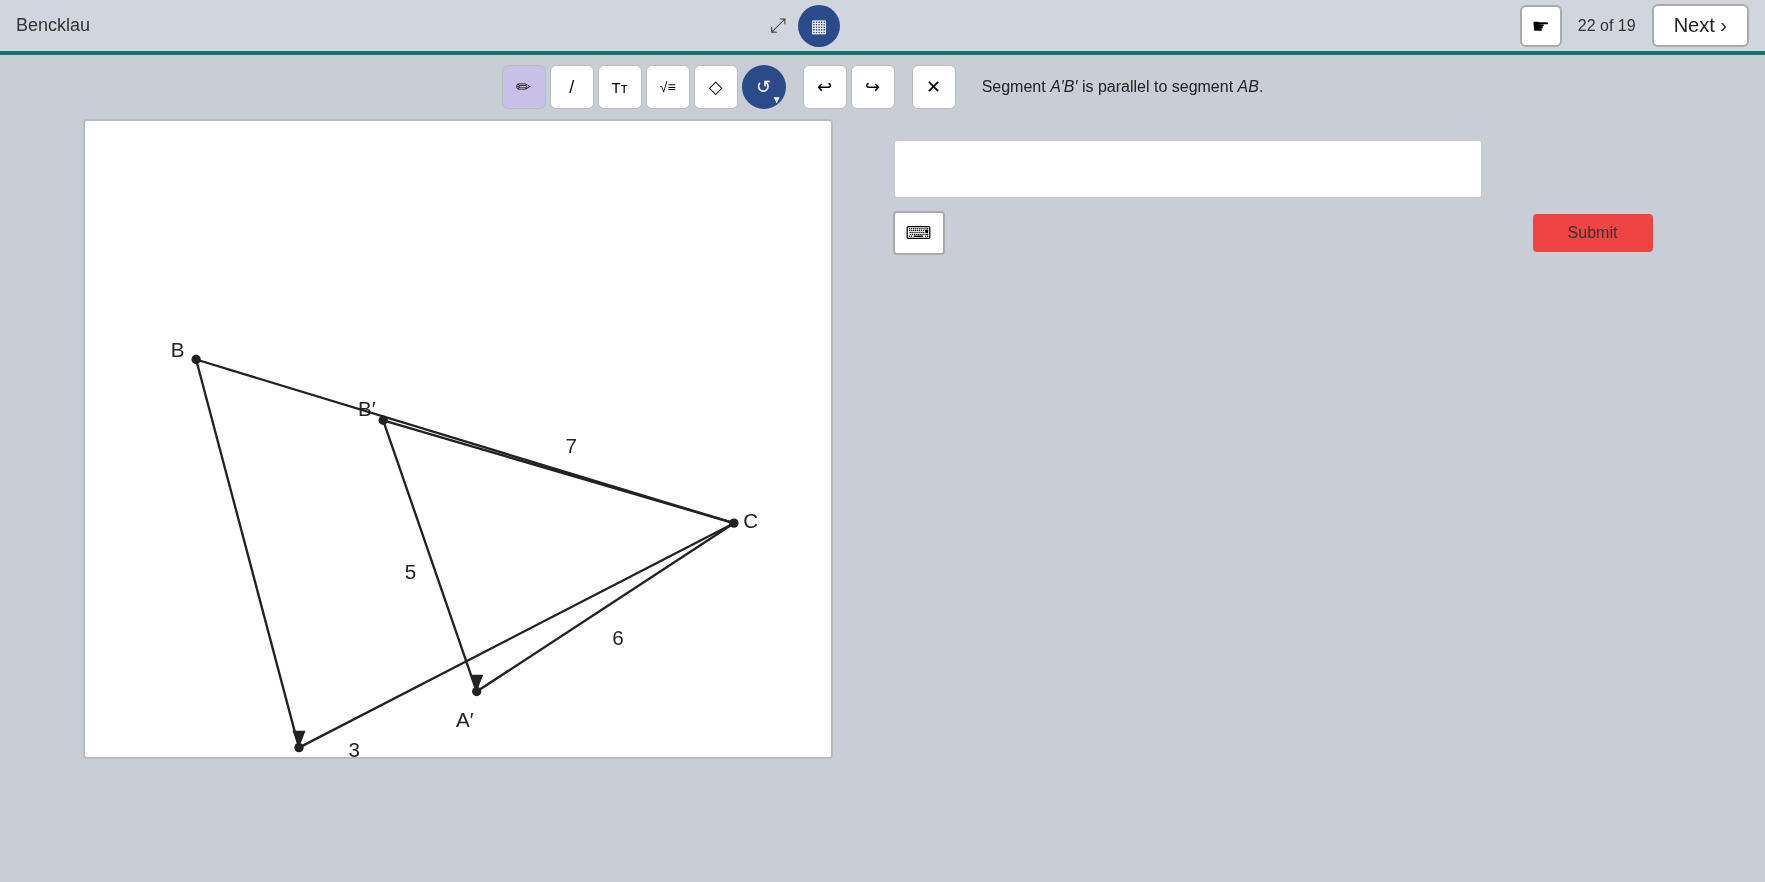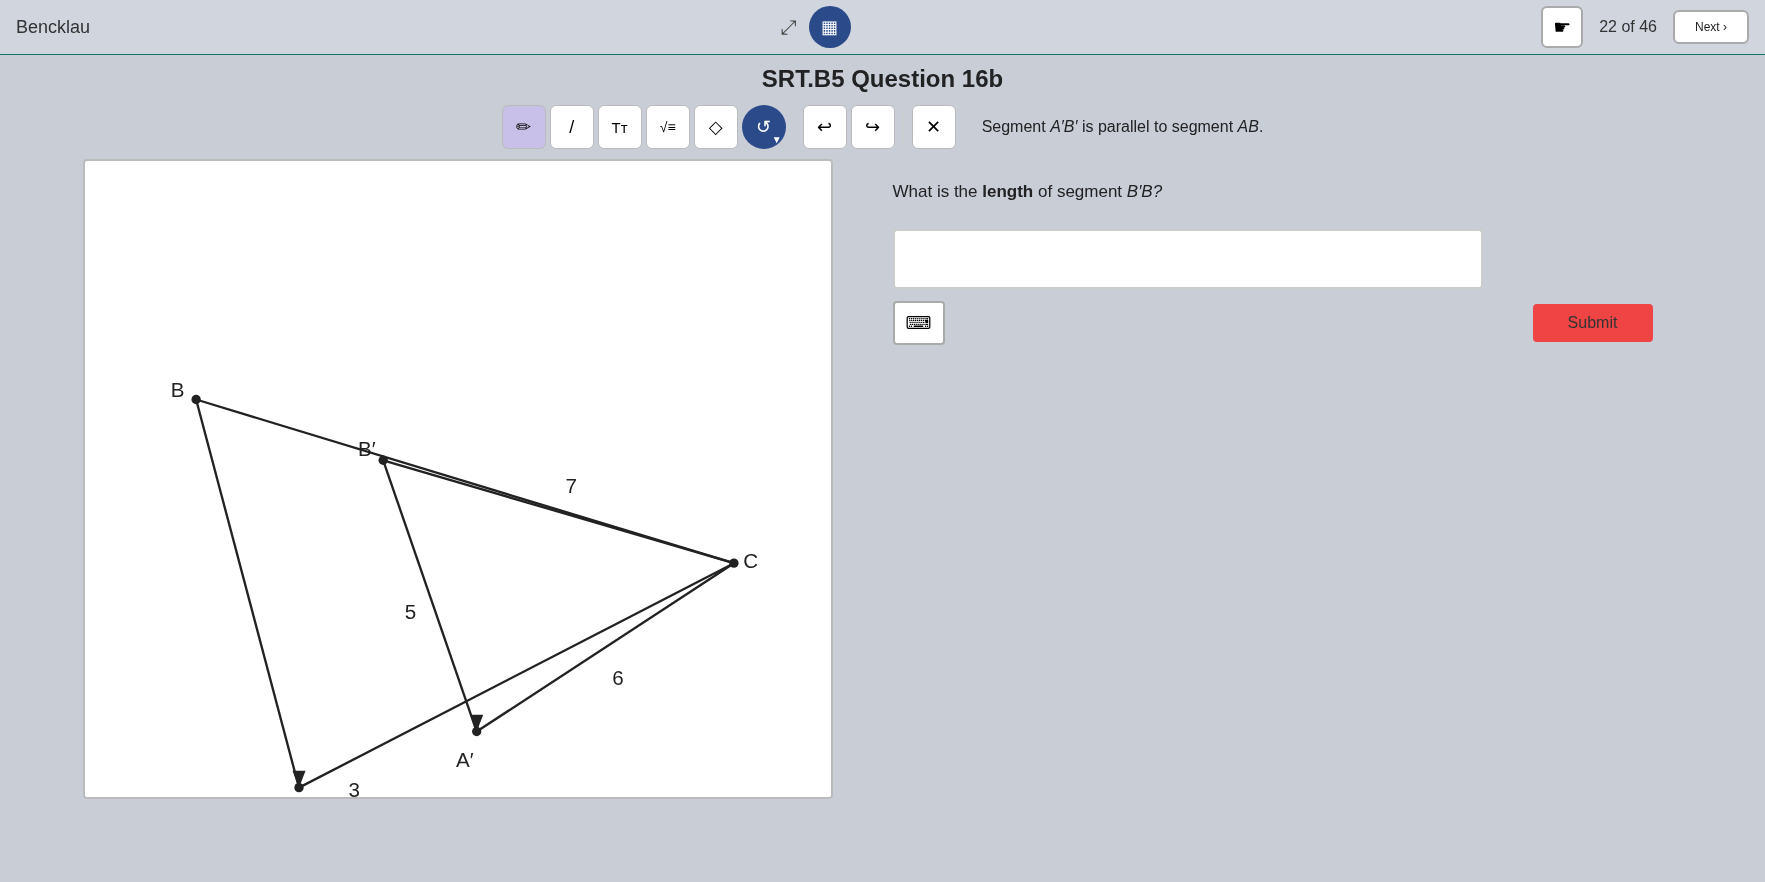"Bencklau" .top-bar { border-bottom: 1px solid #0f766e -> 4px solid #0f766e }
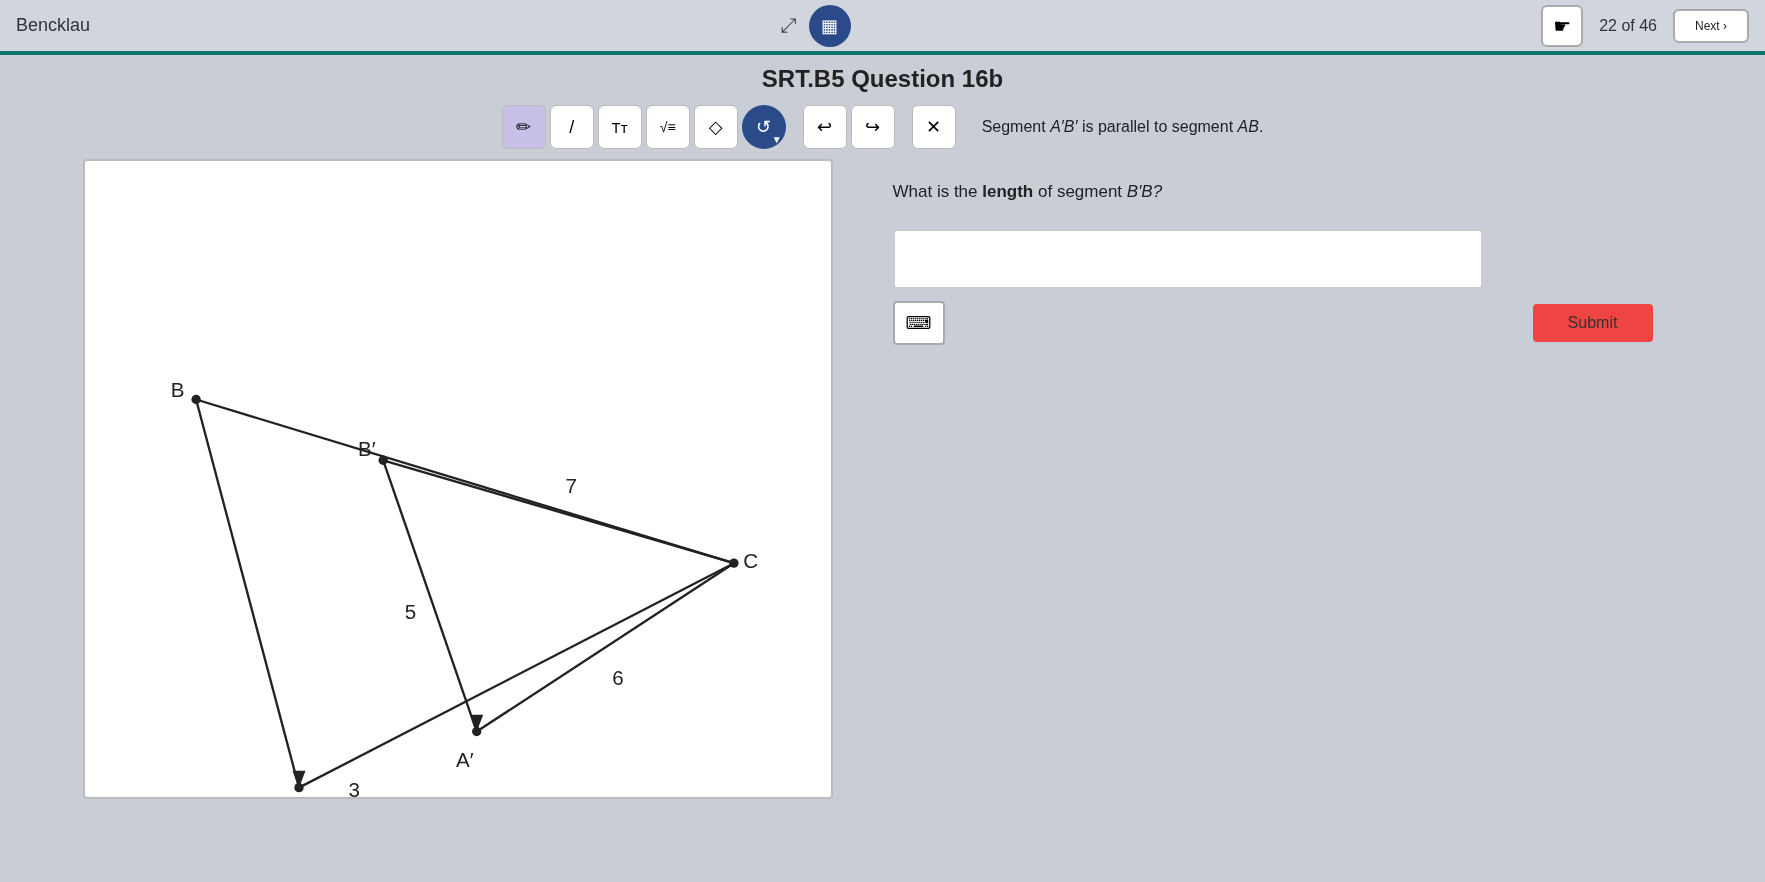"22 of 46" span.page-indicator { text: 46 -> 19 }
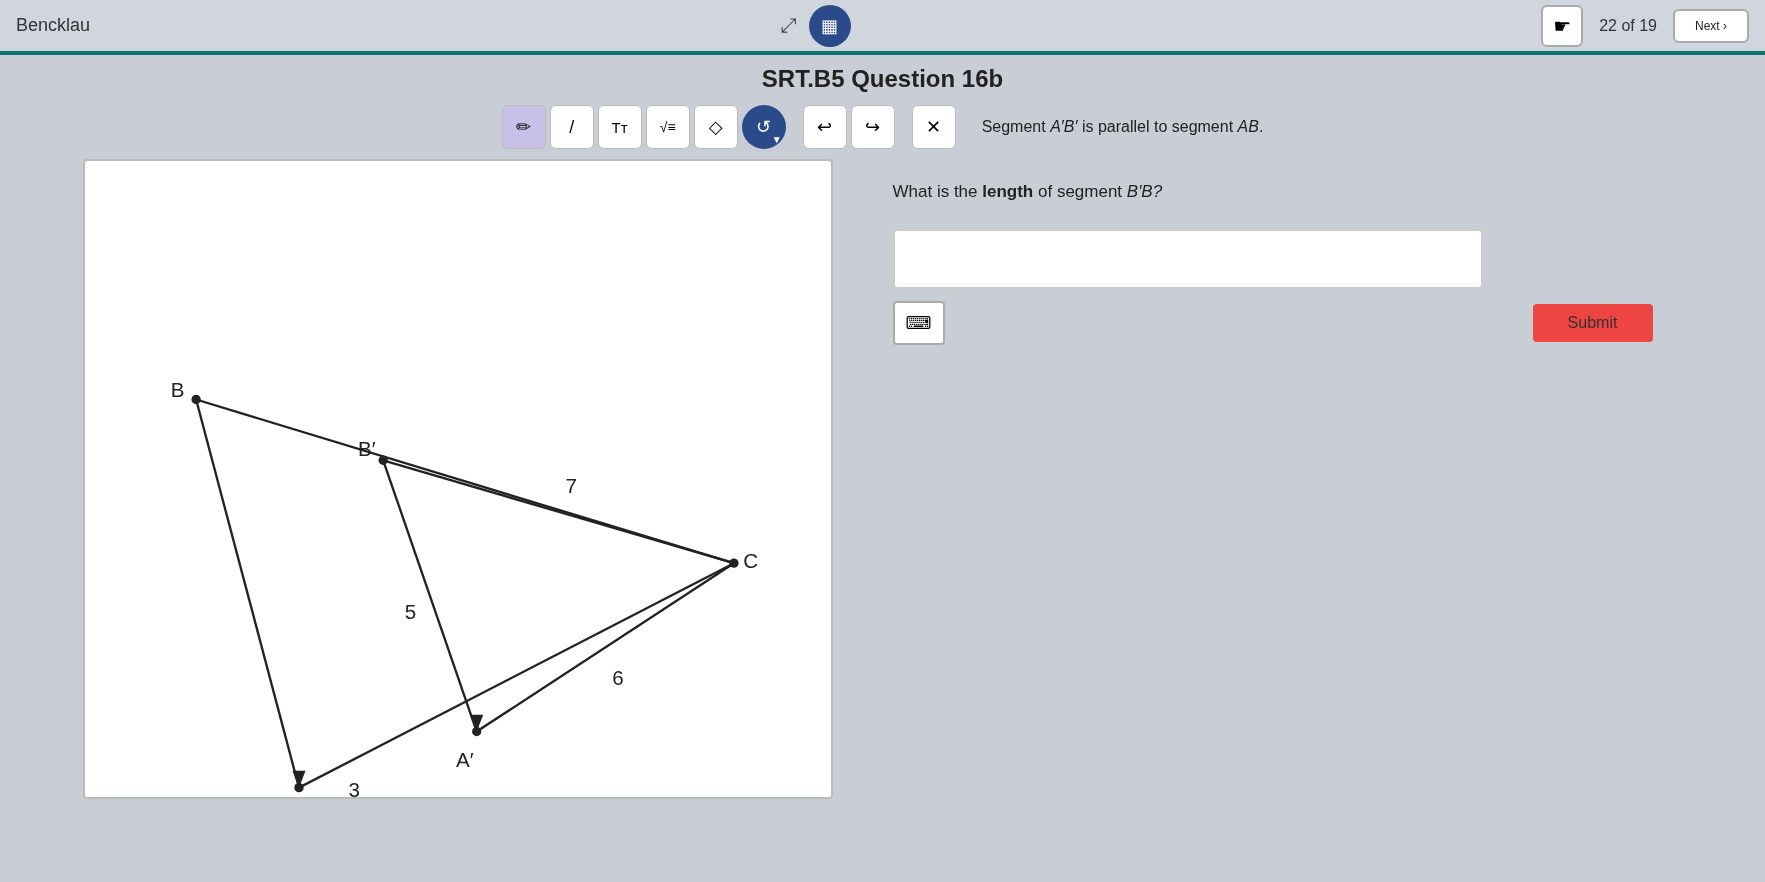"Next ›" .next-btn { font-size: 12px -> 20px }
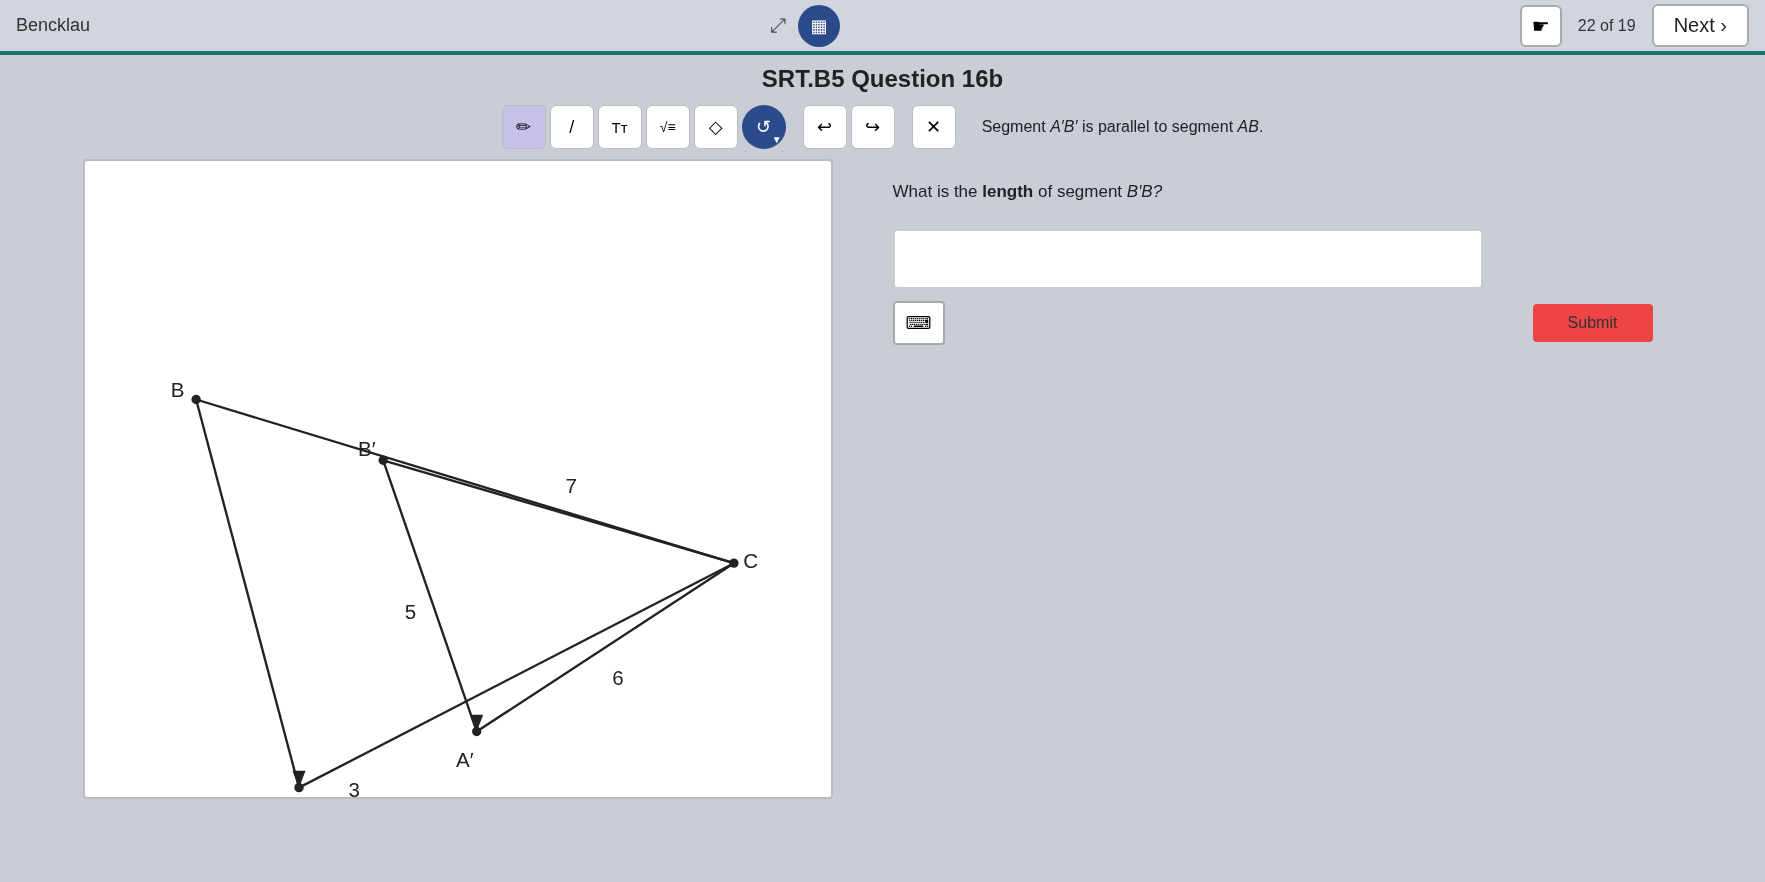"SRT.B5 Question 16b" div.question-title { html: <div>SRT.B5 Question 16b</div> -> none }
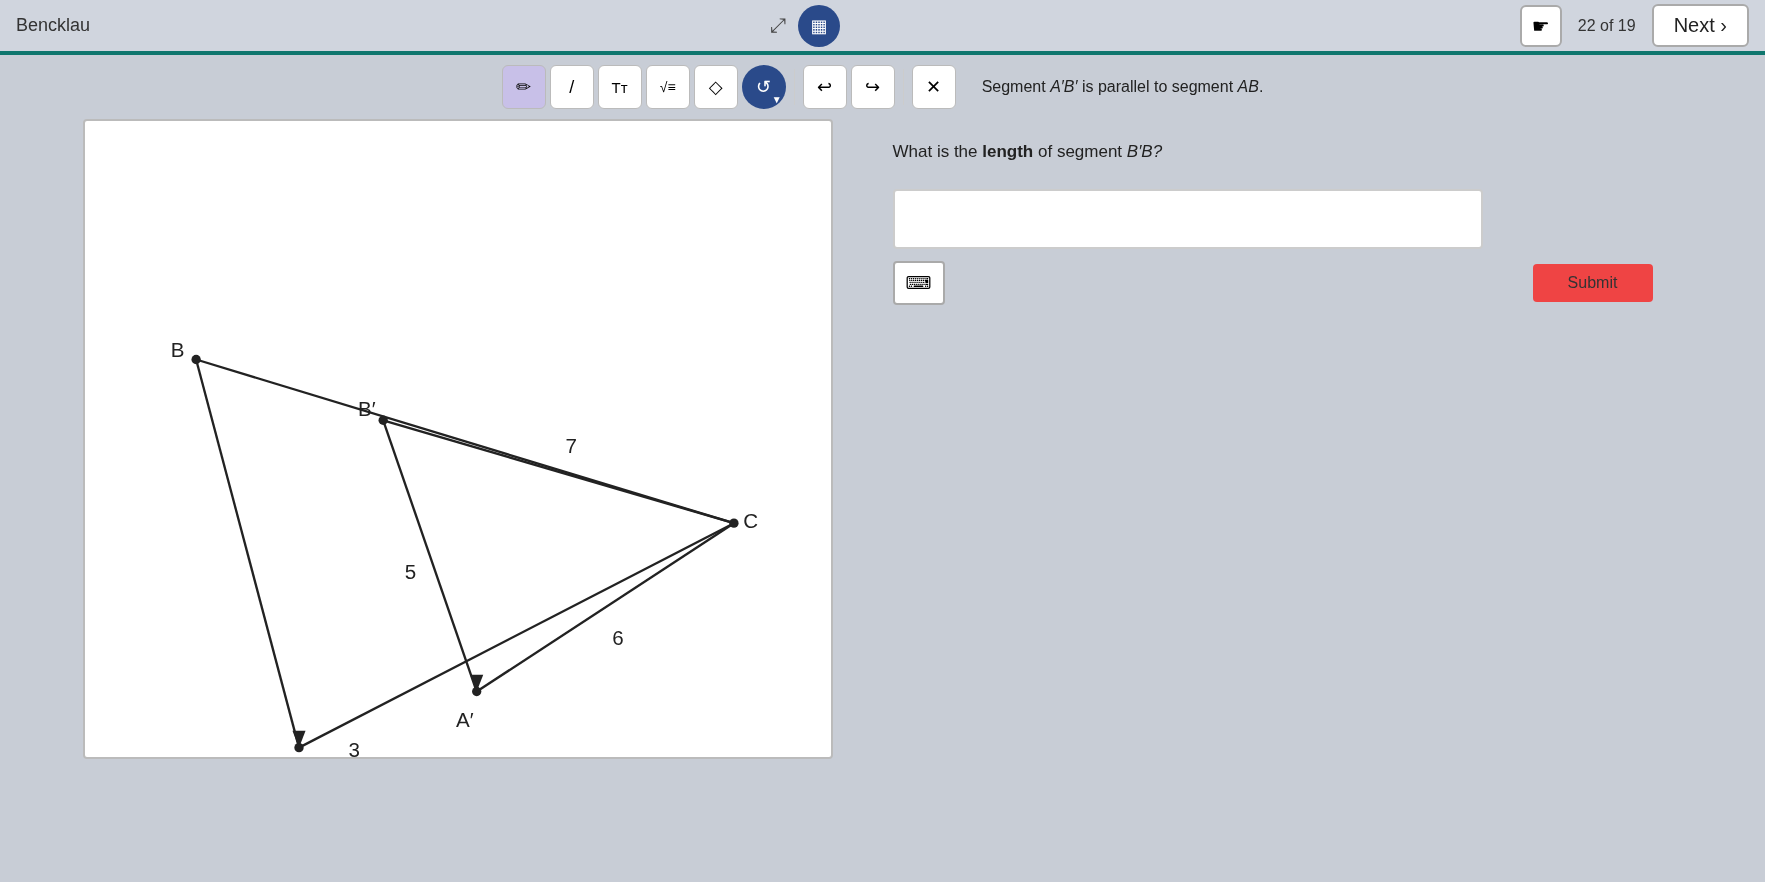"What is the length of" div.question-ask { html: <div> What is the <strong>length</strong> of segment <em>B′B?</em> </div> -> none }
